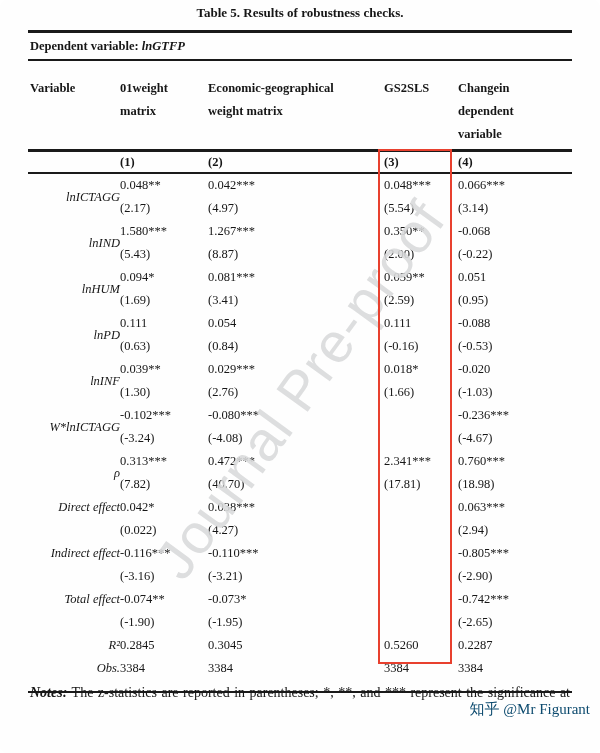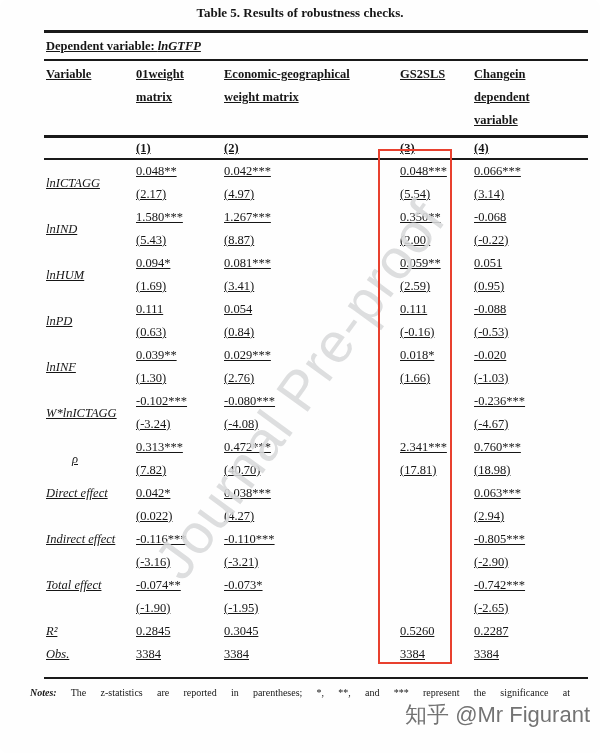"Dependent variable: lnGTFP" .tablewrap { left: 44px -> 28px; text-decoration: underline -> none }
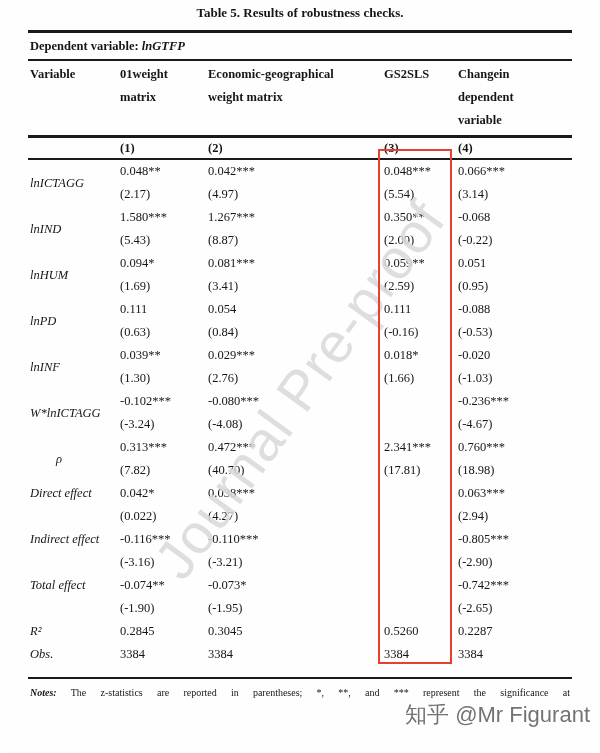"Variable" tr.head-row td { padding-top: 2px -> 16px }
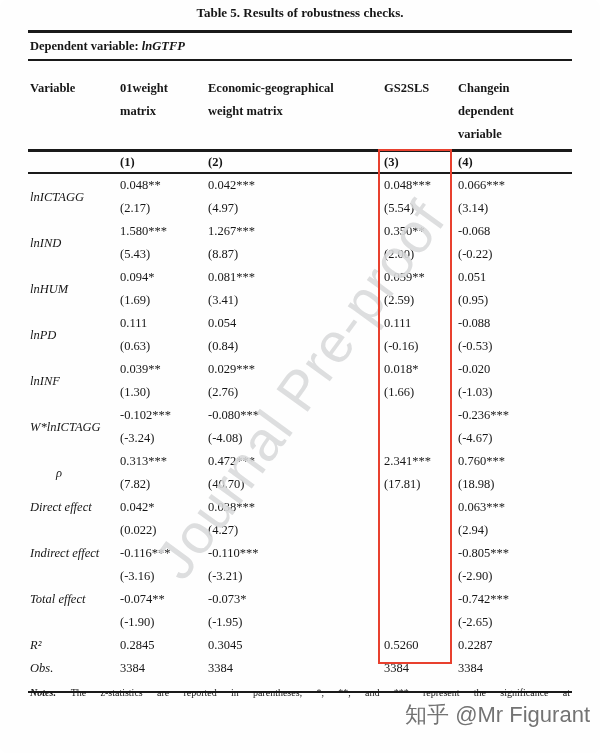"lnICTAGG" td.var-label { text-align: none -> right }
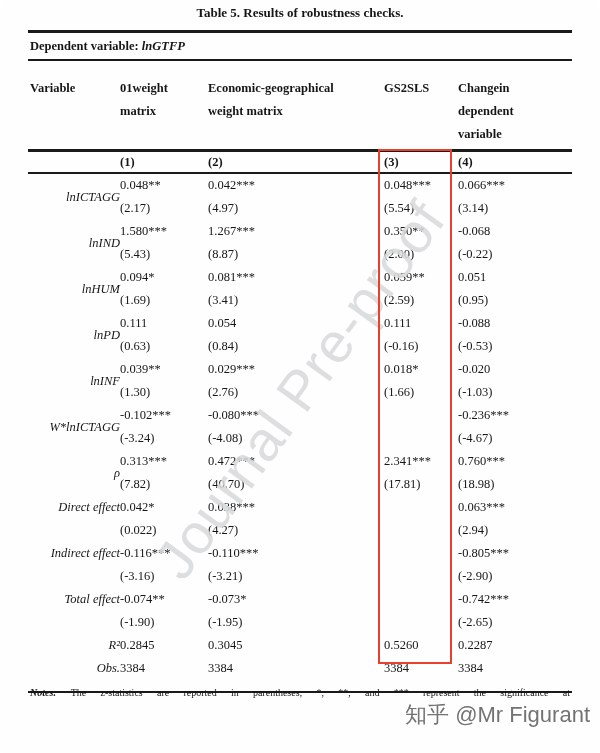"Notes: The z-statistics are reported" .notes { font-size: 10px -> 14px }
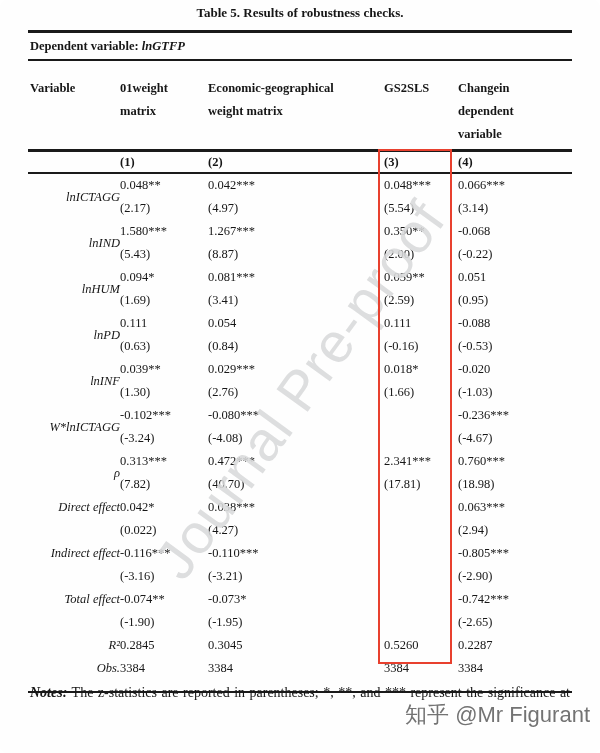"知乎 @Mr Figurant" .wm-zhihu { color: #737373 -> #0c4a6e; font-family: Liberation Sans, sans-serif -> Liberation Serif, serif; font-size: 22px -> 15px }
